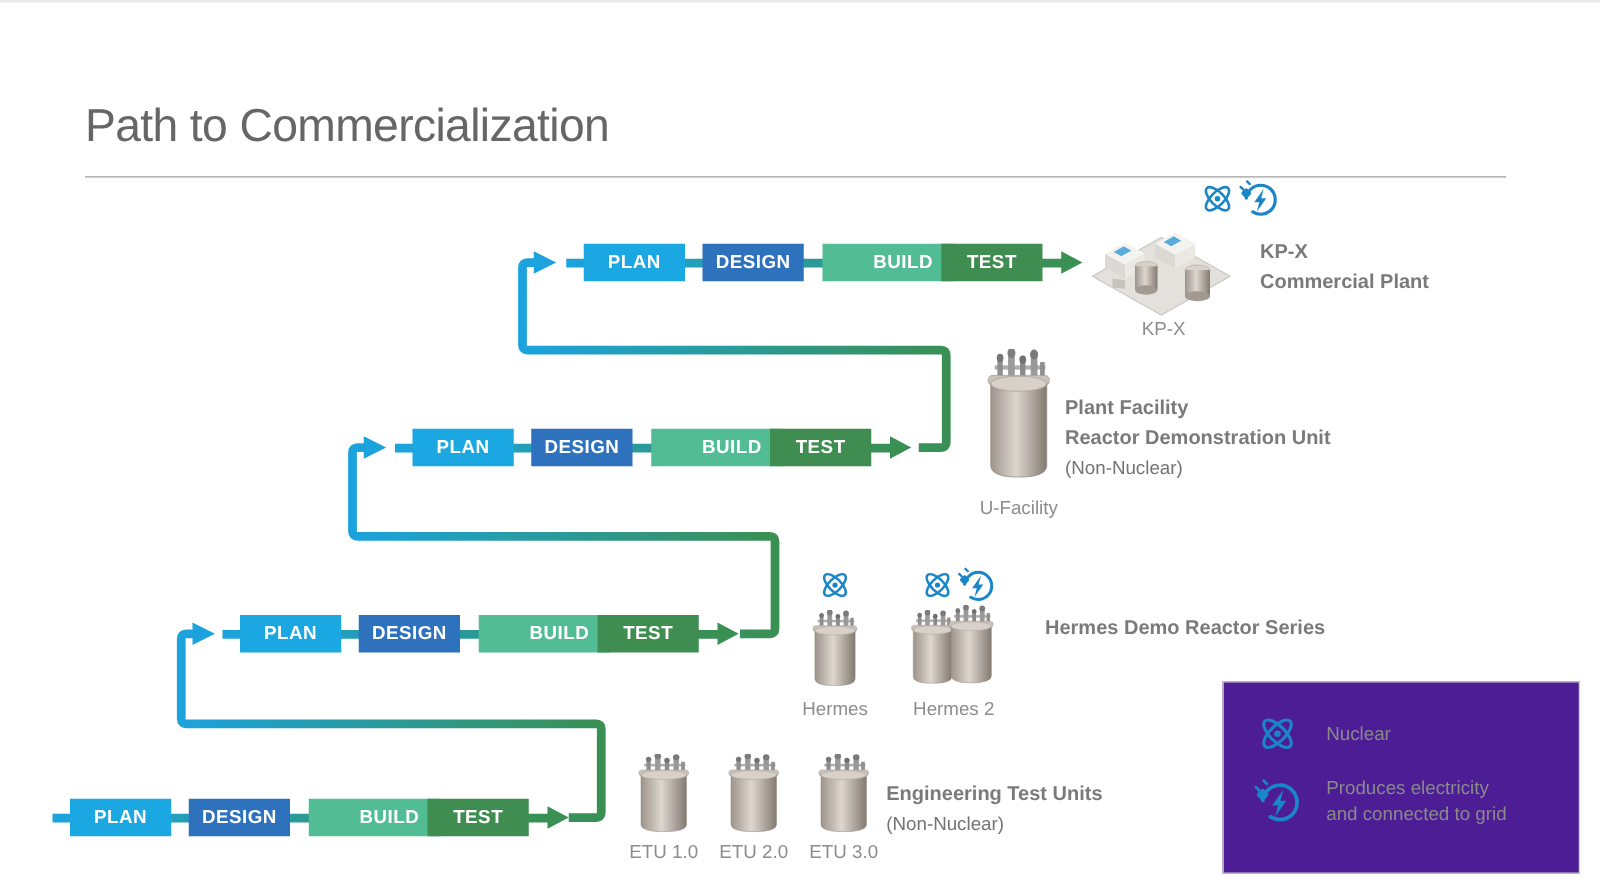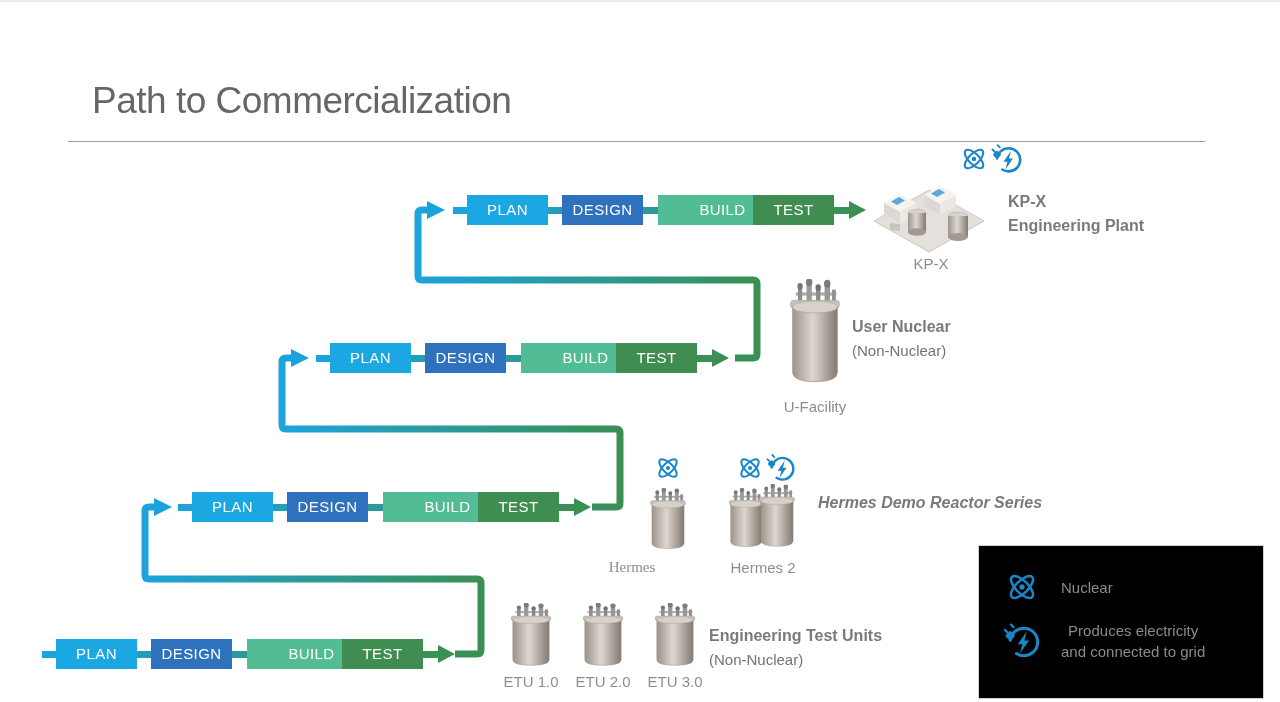"Path to Commercialization" .title { margin-left: 24px -> none }
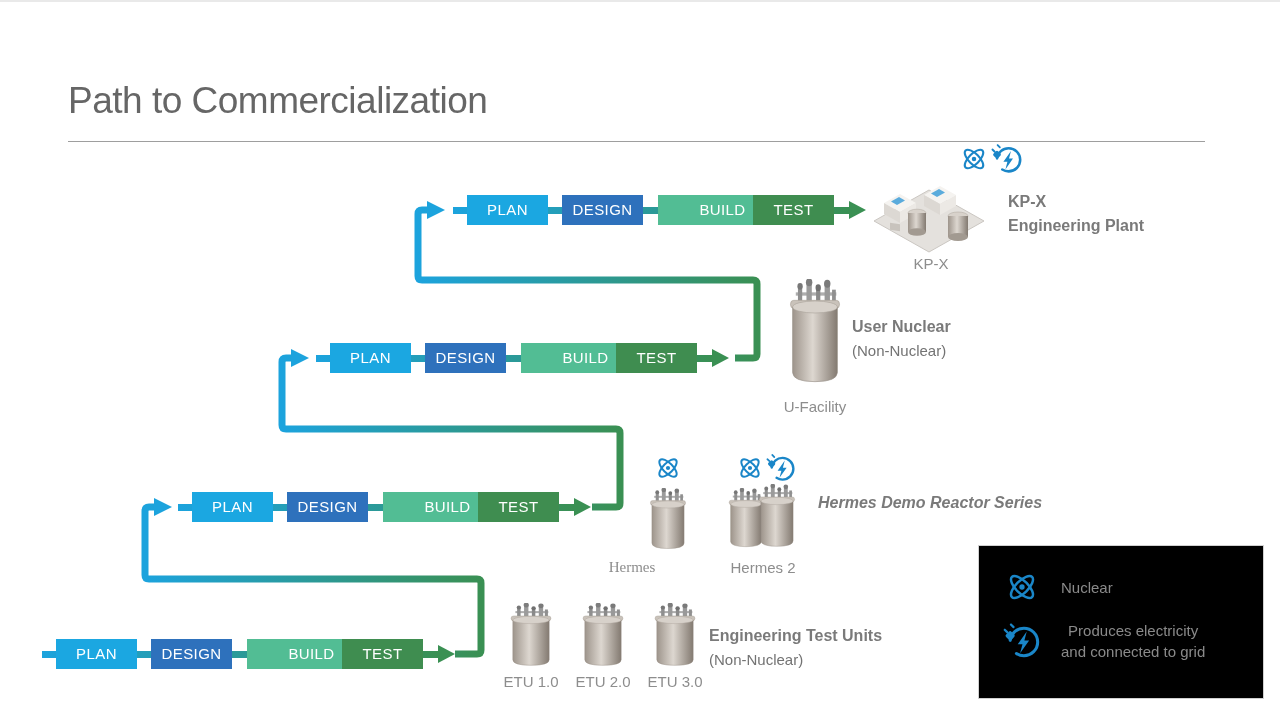"PLAN" .step { font-weight: 400 -> 700 }
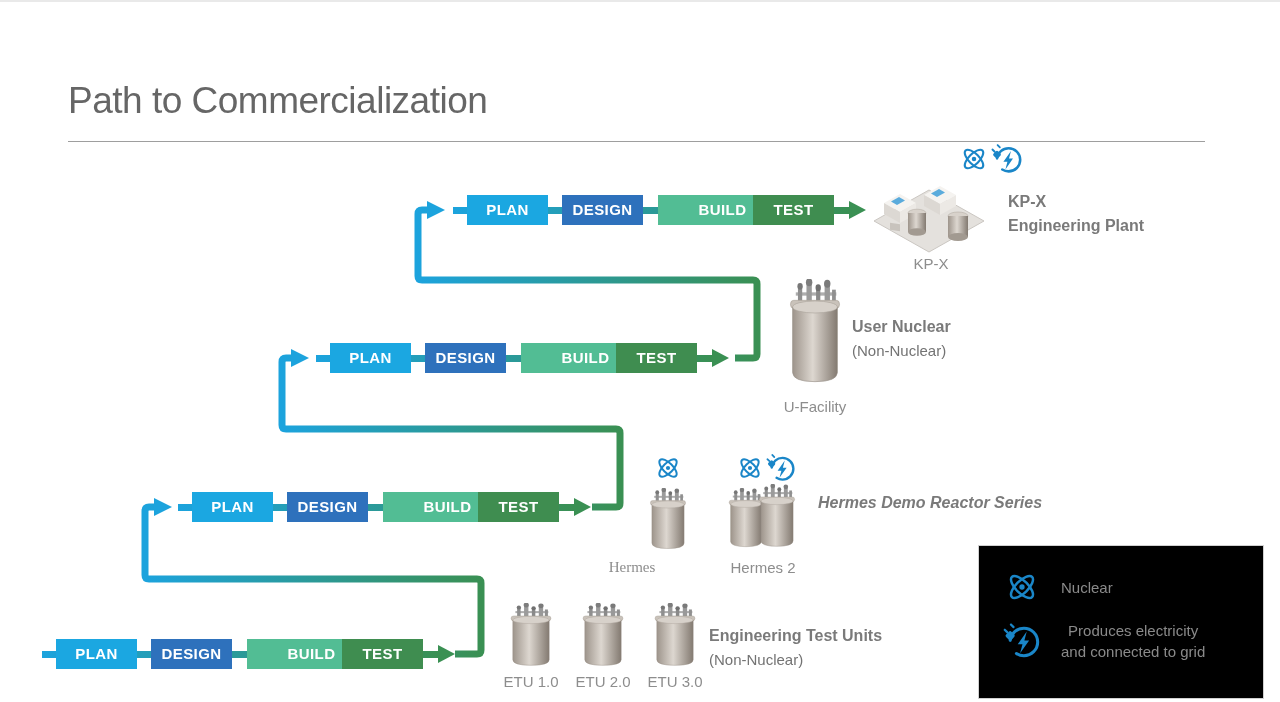"Engineering Plant" div { text: Engineering -> Commercial }
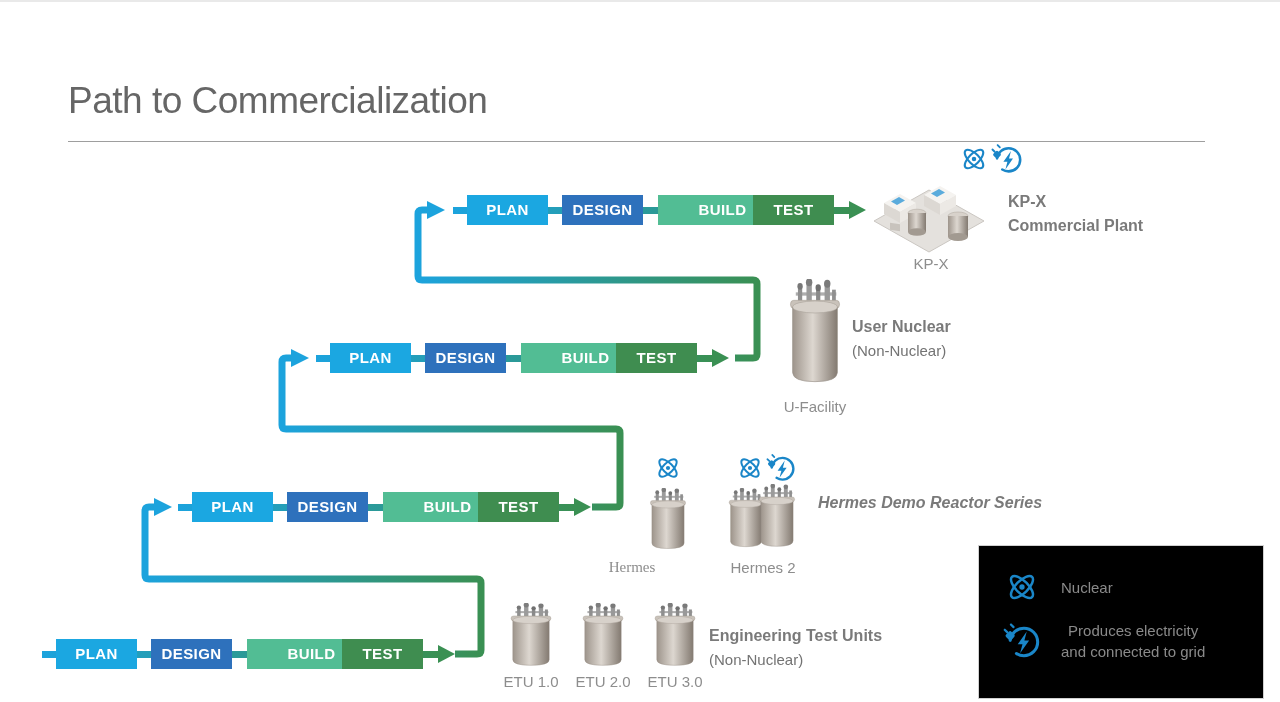"User Nuclear" div { text: User Nuclear -> Plant Facility }
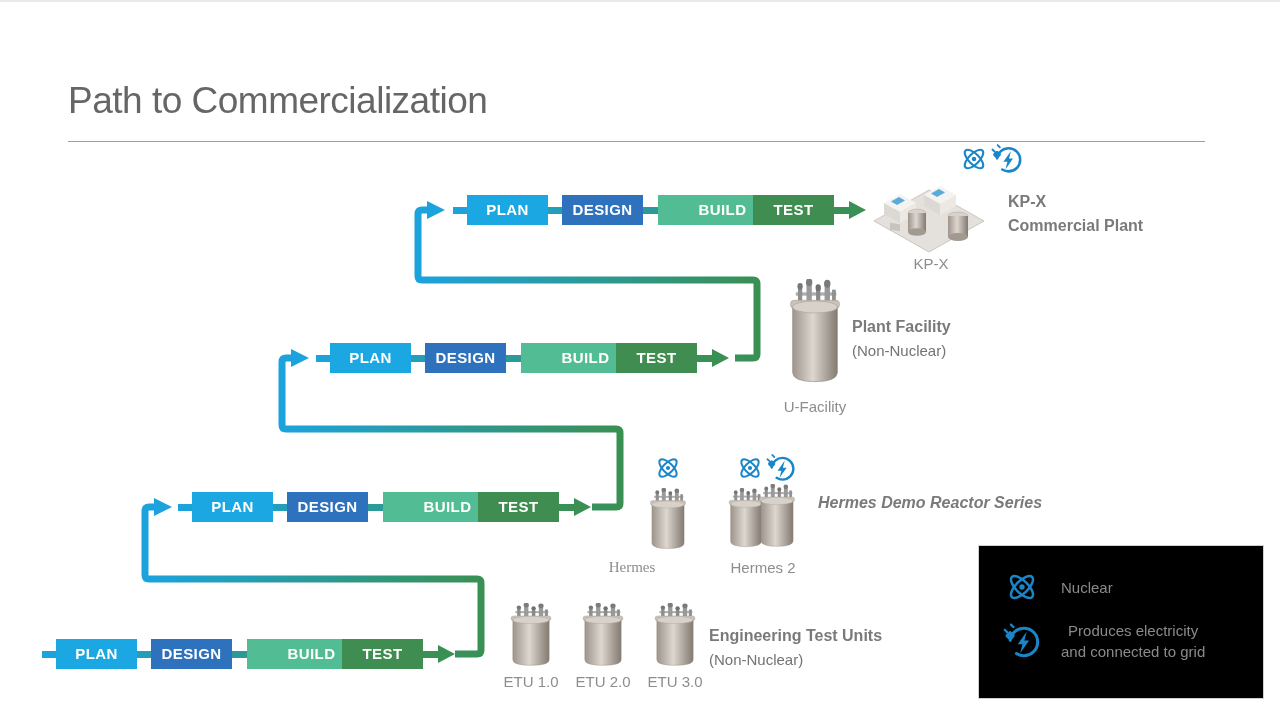"Reactor Demonstration Unit" div { html: none -> <div>Reactor Demonstration Unit</div> }
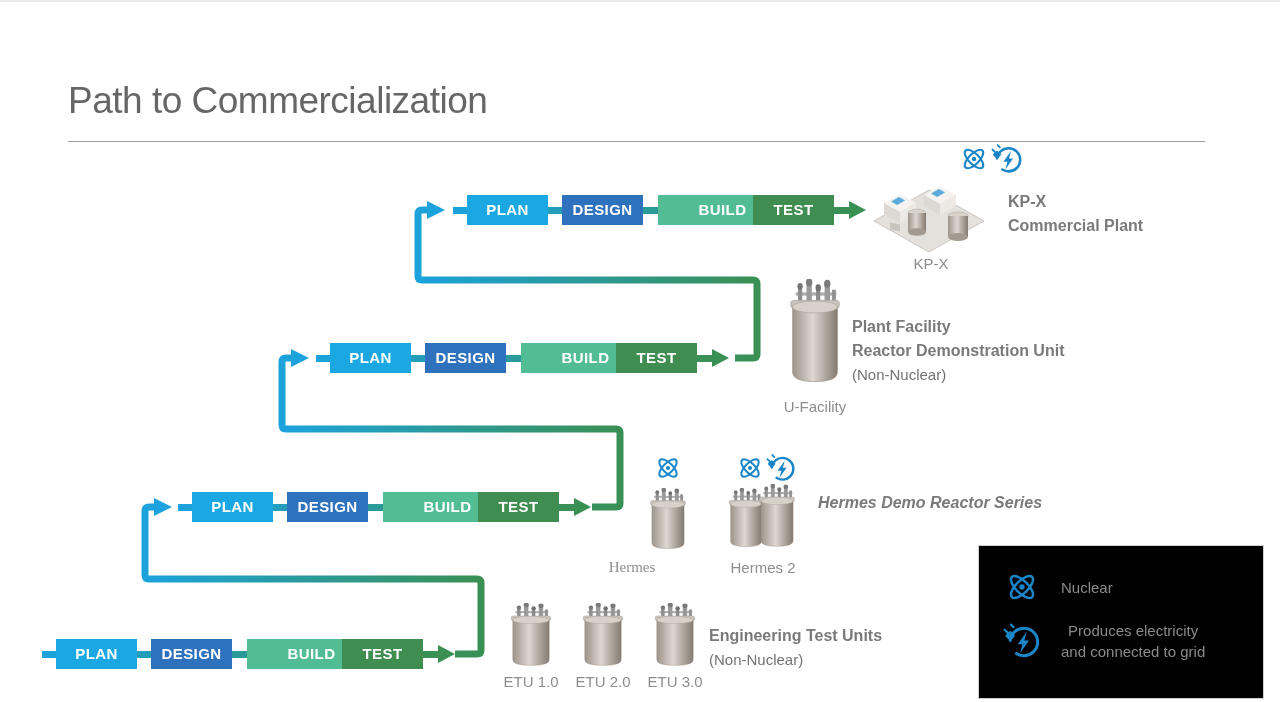"Hermes Demo Reactor Series" div.mlabel { font-style: italic -> none; left: 818px -> 836px }
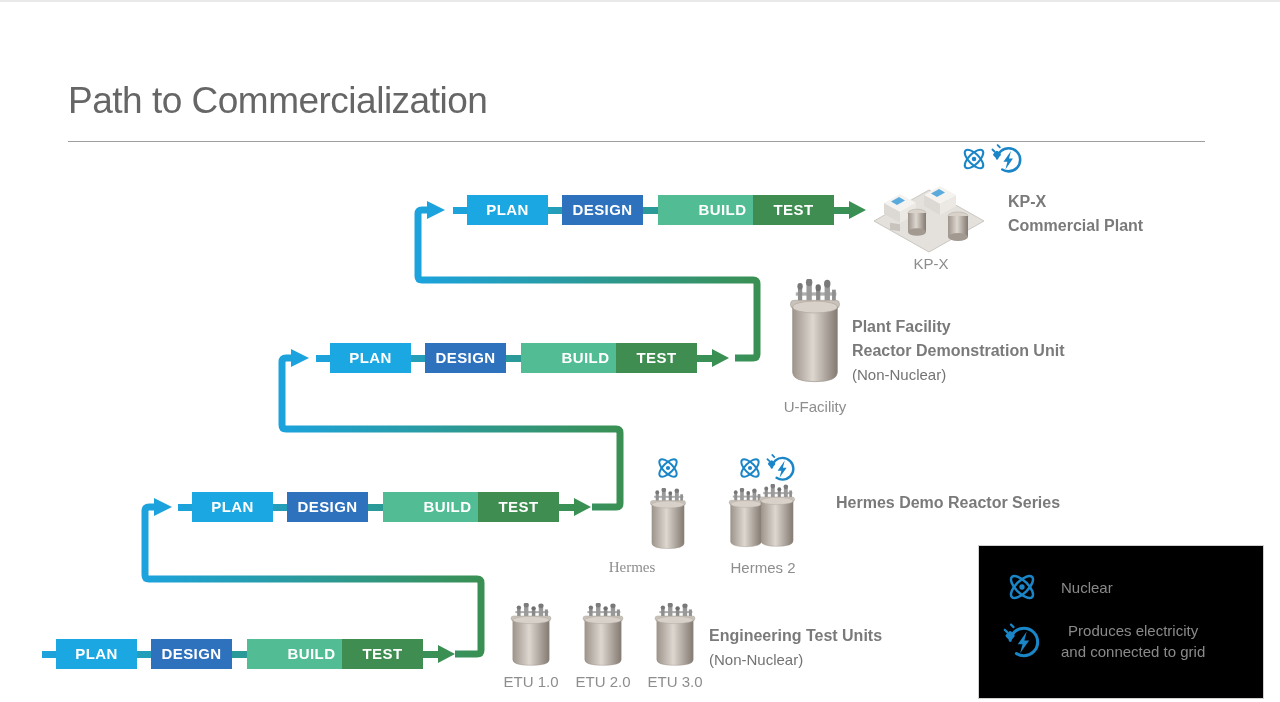"Hermes" div.caption { font-family: Liberation Serif, serif -> none; left: 604px -> 640px }
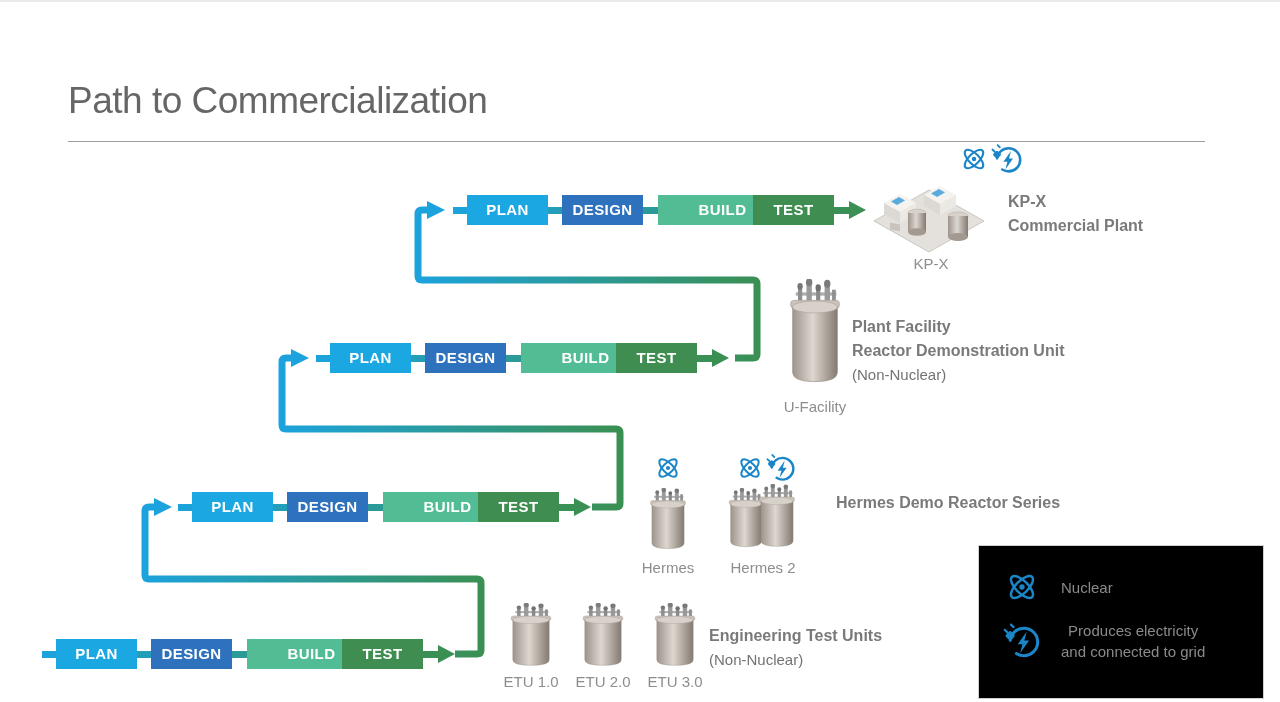"Nuclear" .legend { background: #000000 -> #4c1d95; text-align: center -> none }
